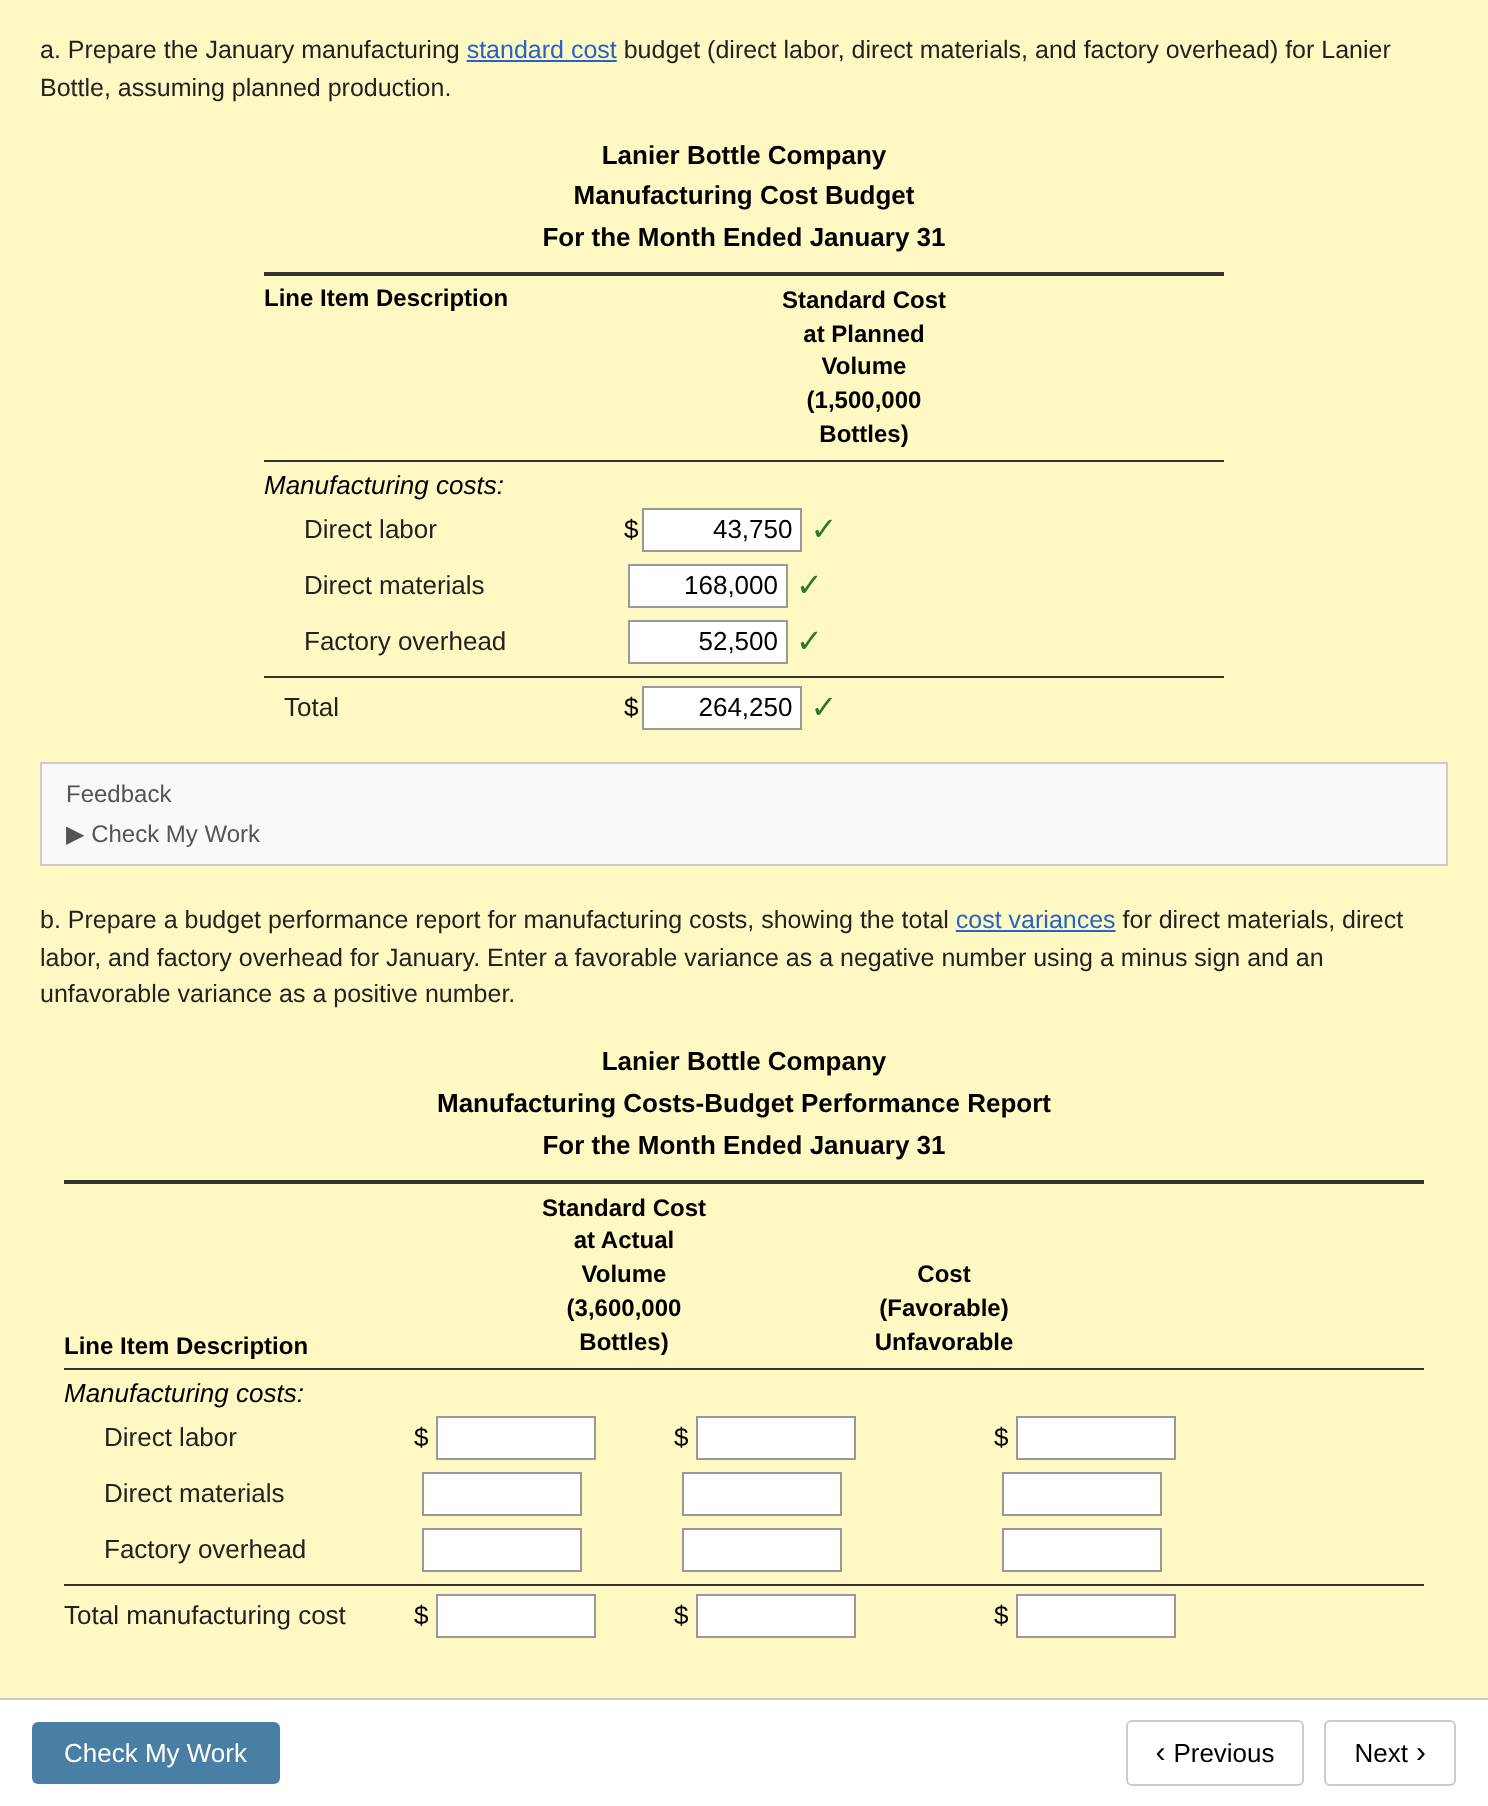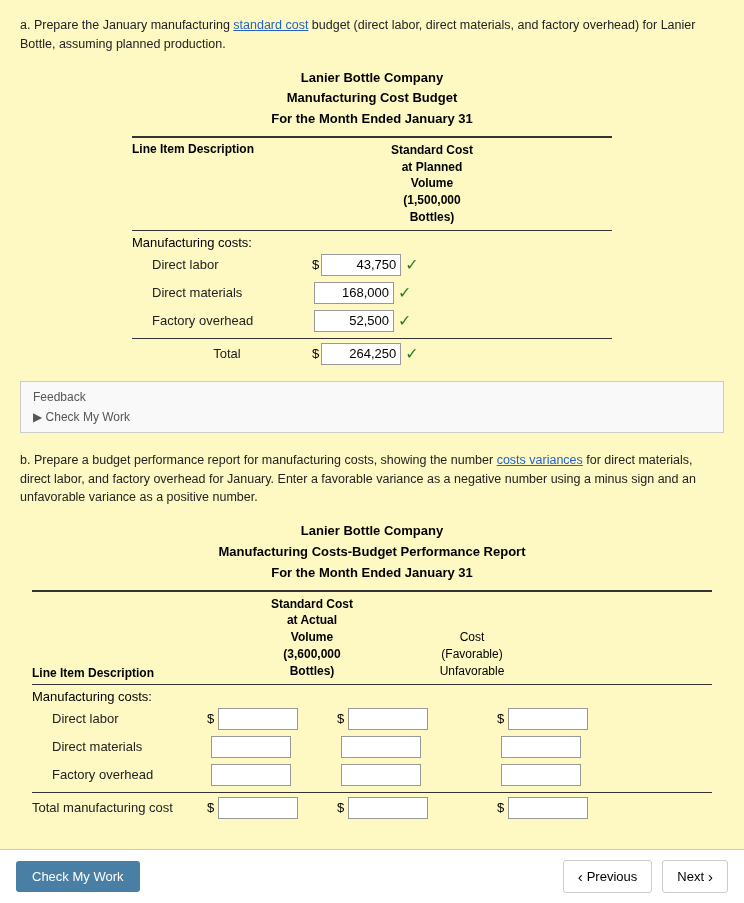"Manufacturing costs:" .mfg-costs-label { font-style: none -> italic }
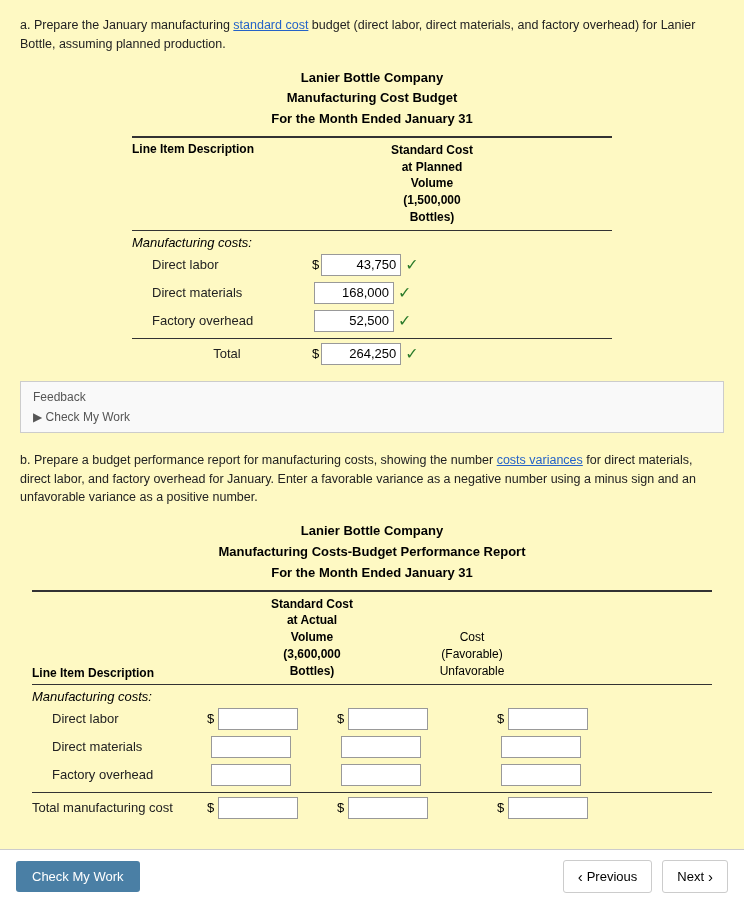"Total" .row-label.total-label { text-align: center -> none }
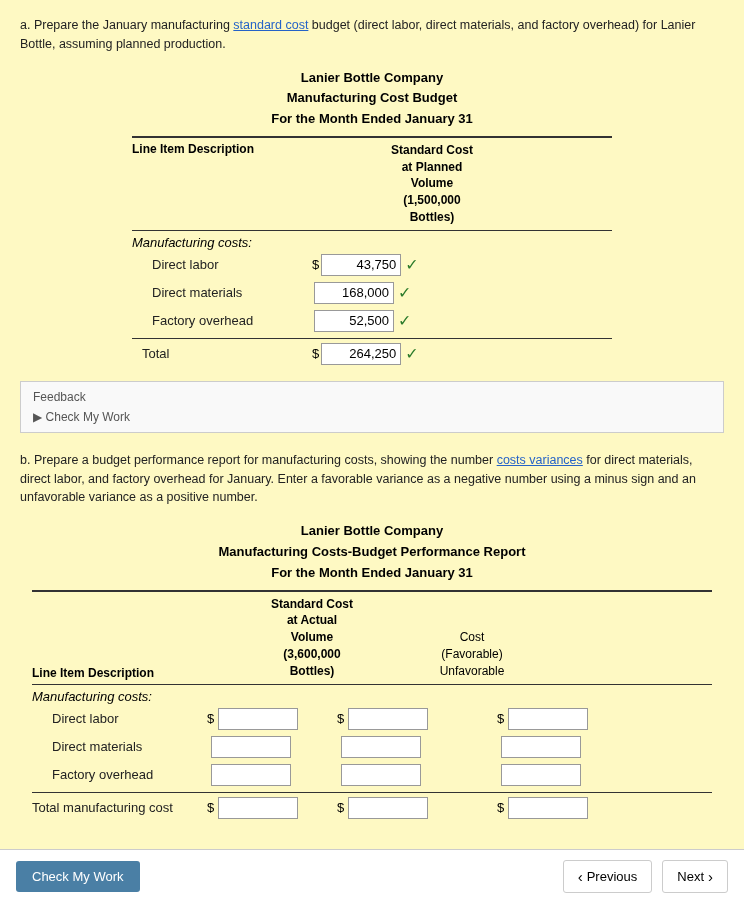"b. Prepare a budget performance" span { text: number -> total }
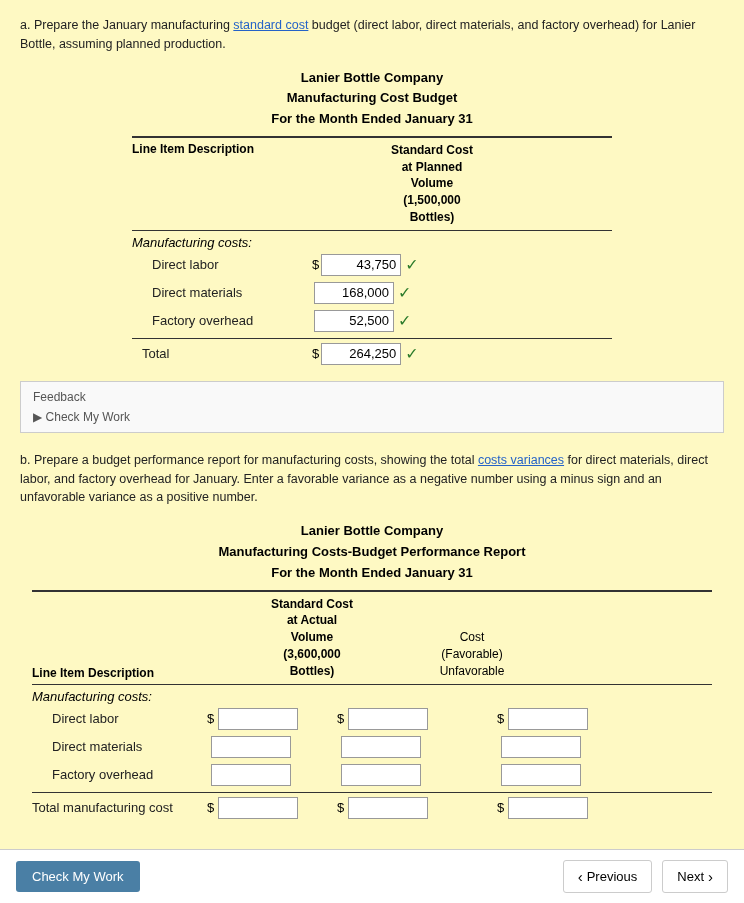"costs variances" span.highlight { text: costs -> cost }
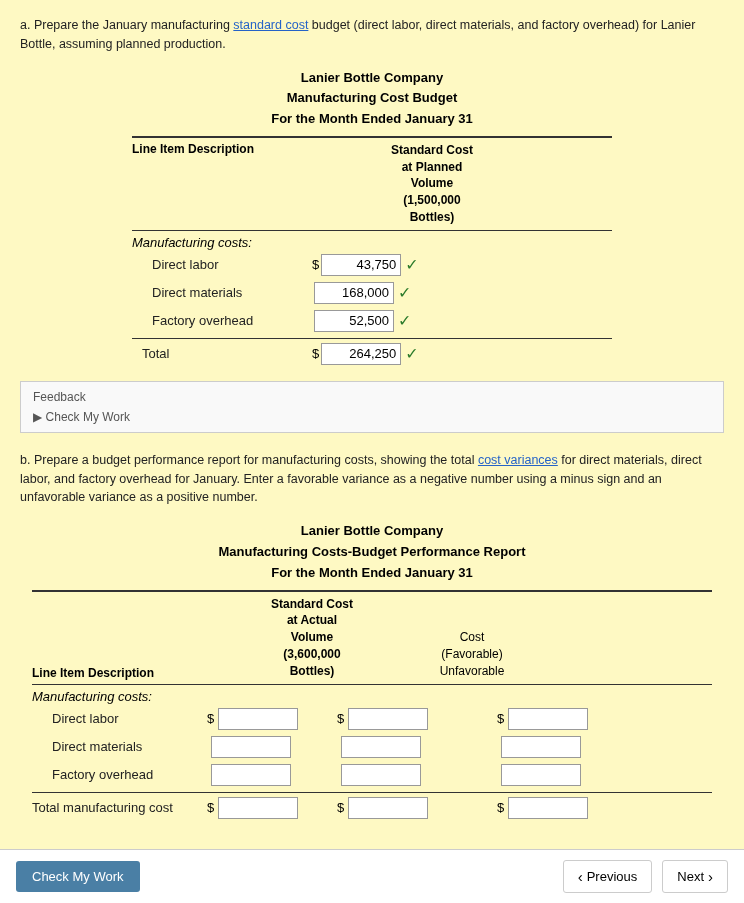"Cost" .col-b-variance { font-weight: normal -> bold }
